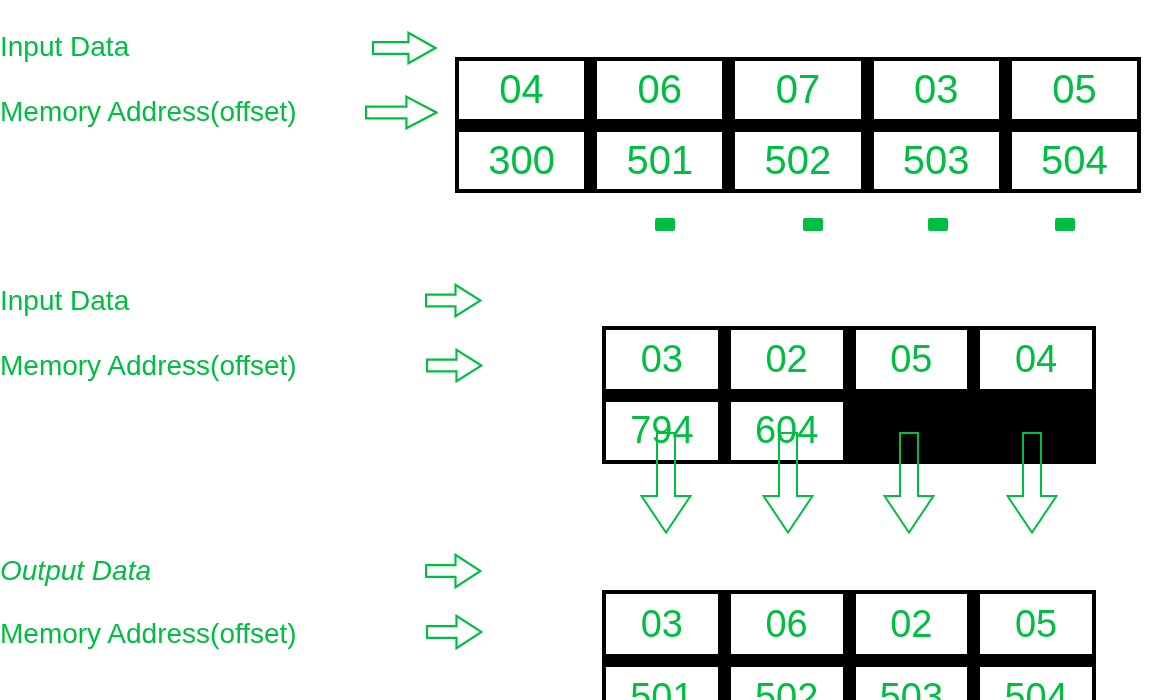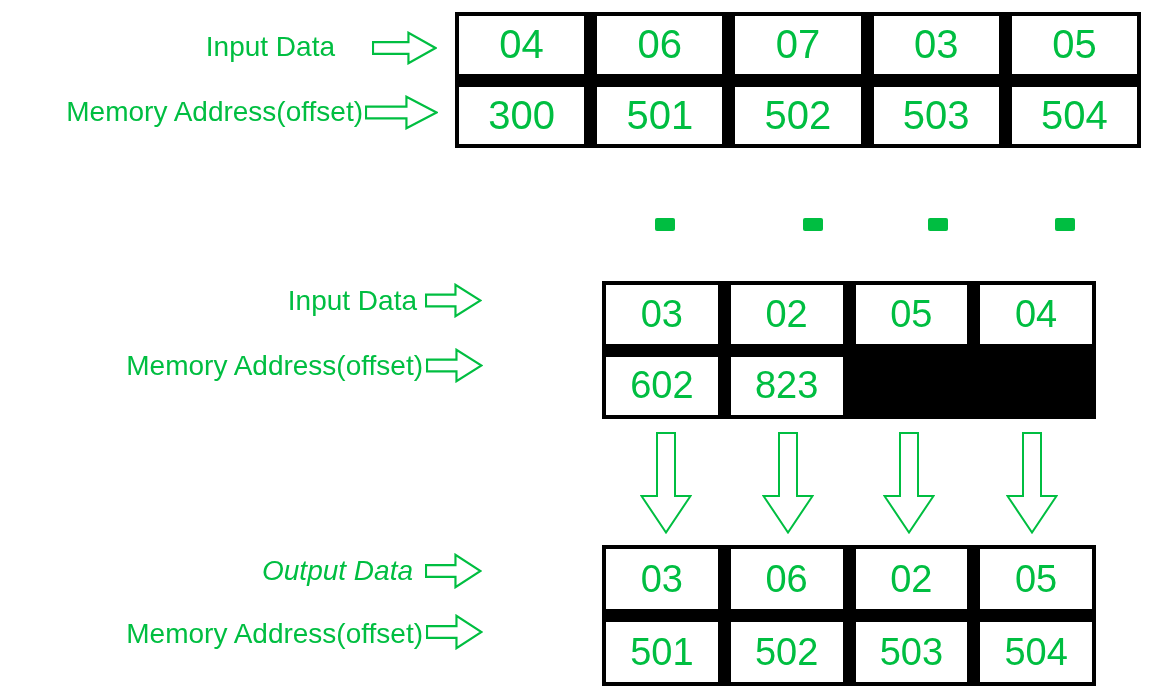"Input Data" .lbl { text-align: right -> left }
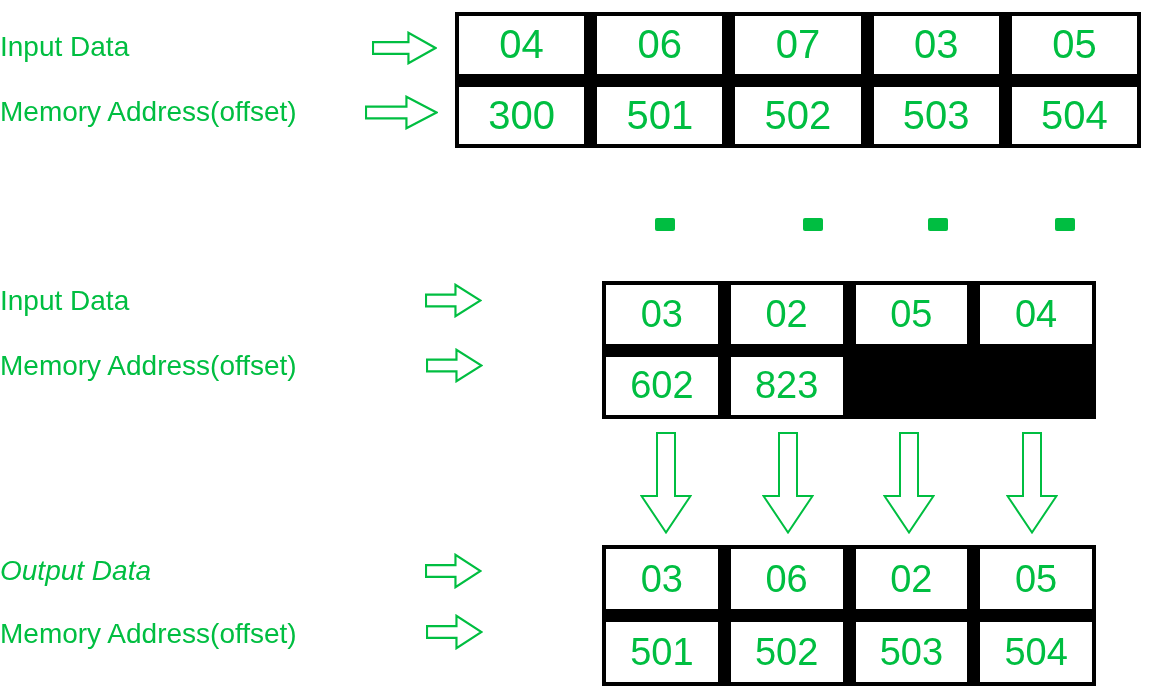"04" .dtable { margin-top: none -> 45px }
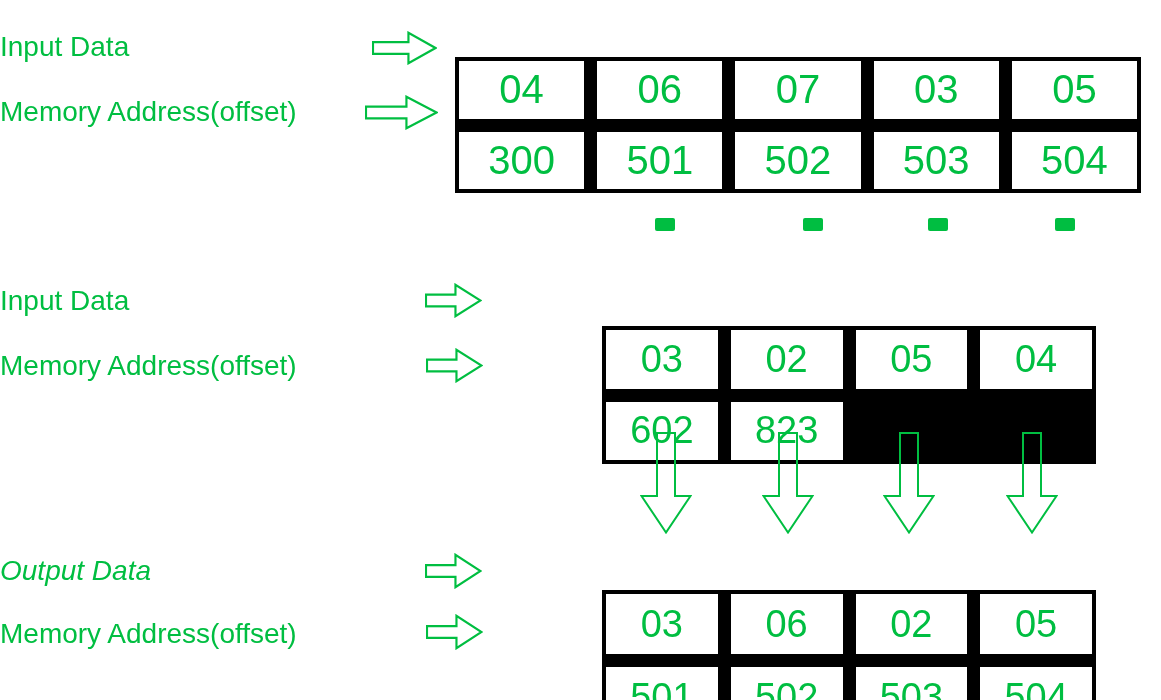"602" div.cell { text: 602 -> 794 }
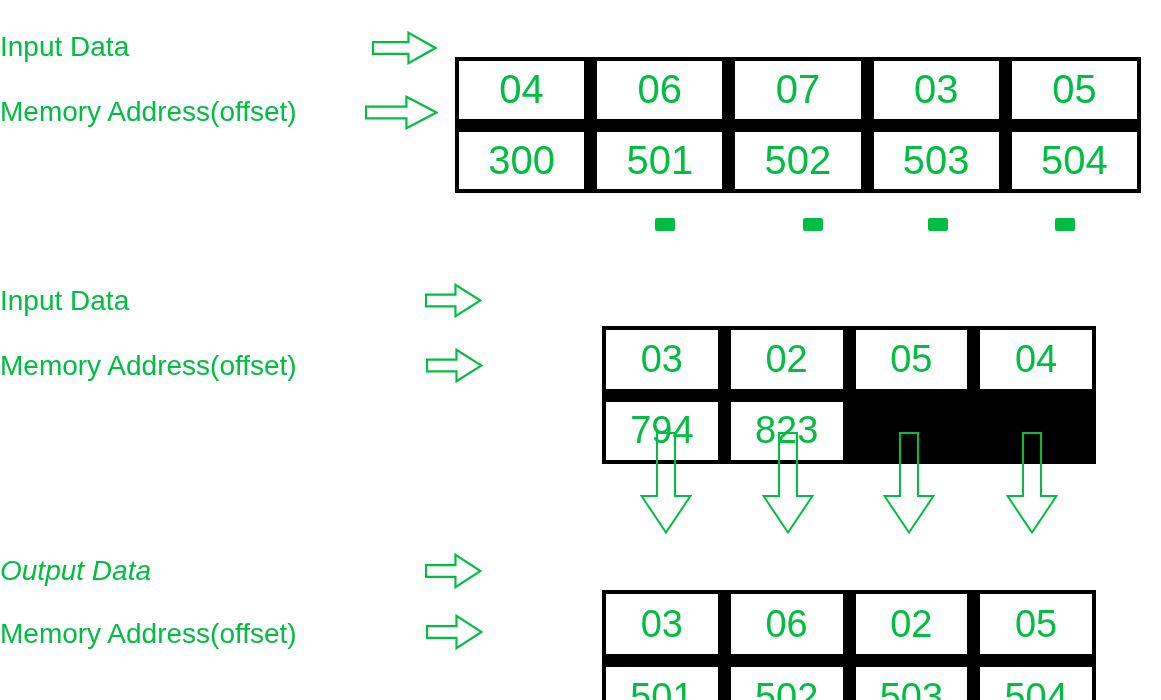"823" div.cell { text: 823 -> 604 }
